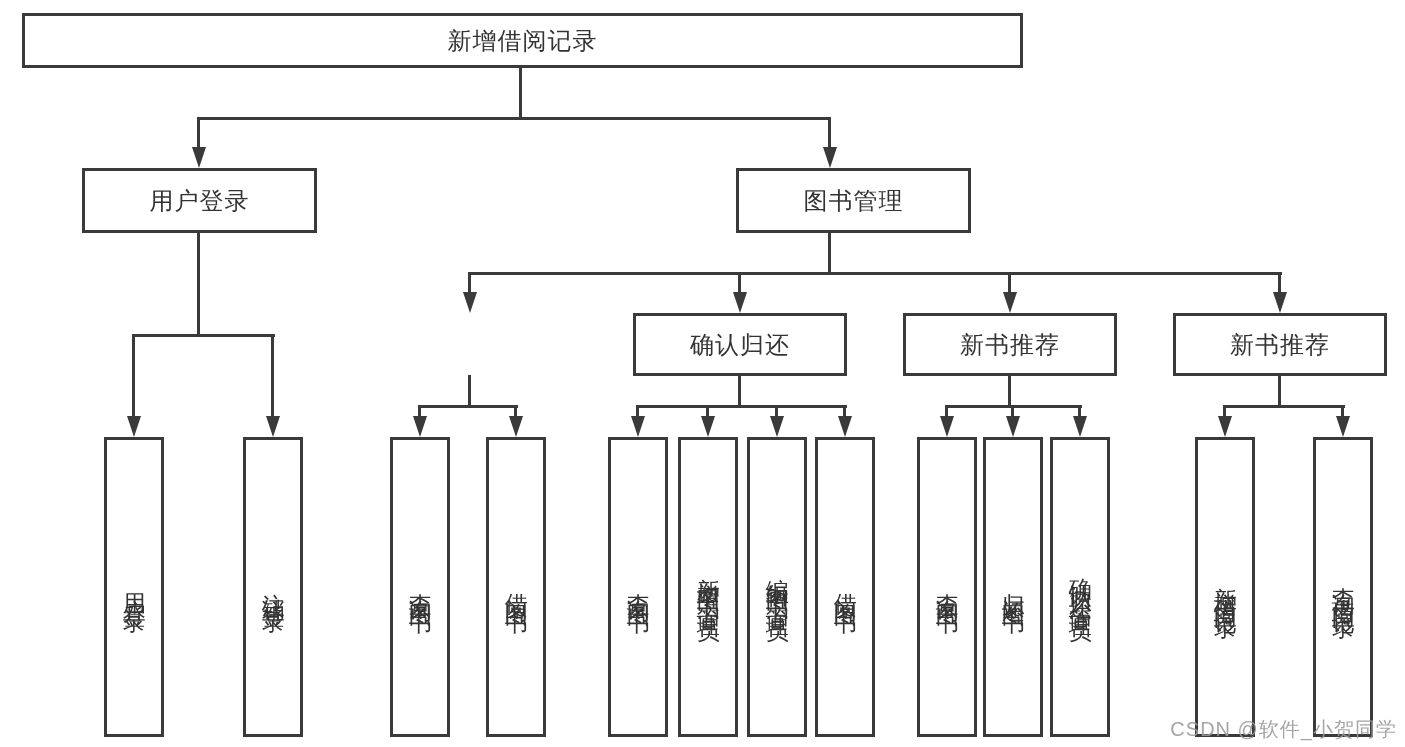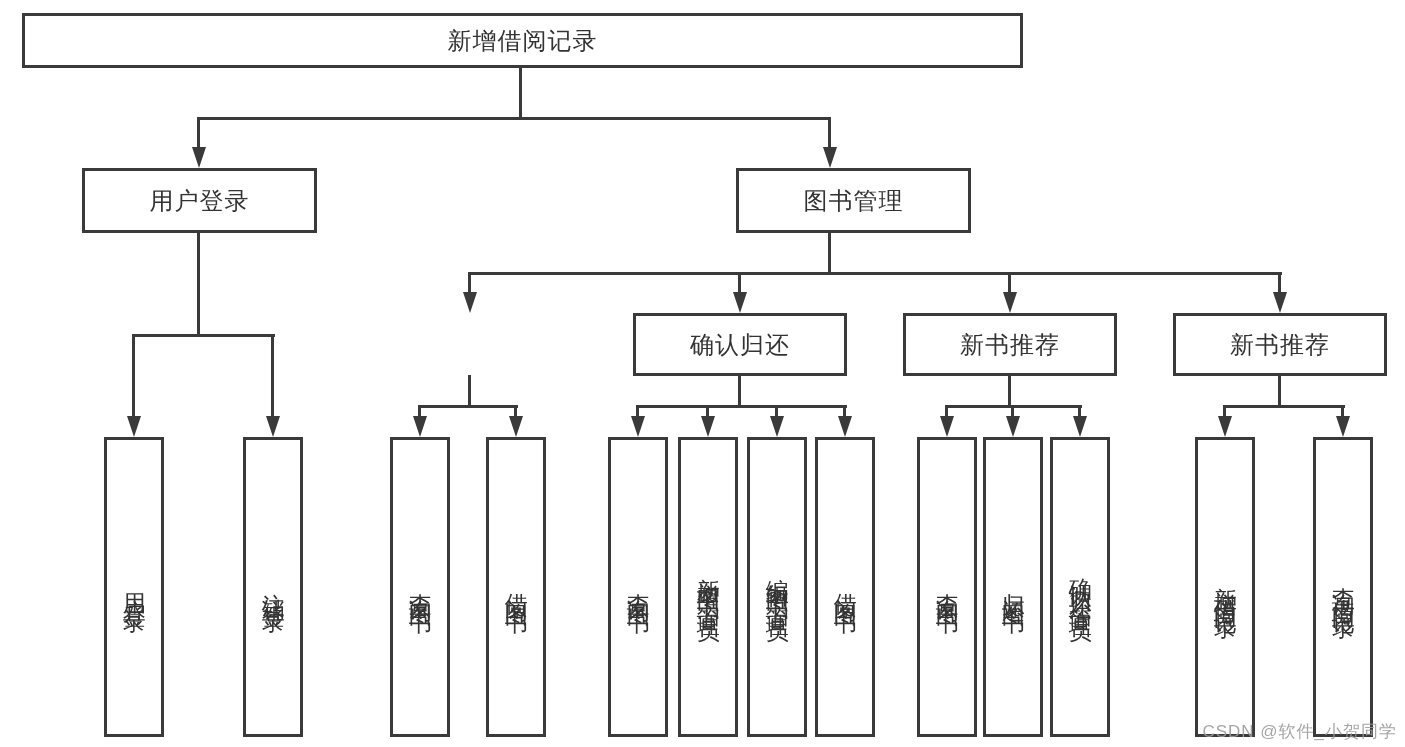"CSDN @软件_小贺同学" .watermark { font-size: 17px -> 20px }
